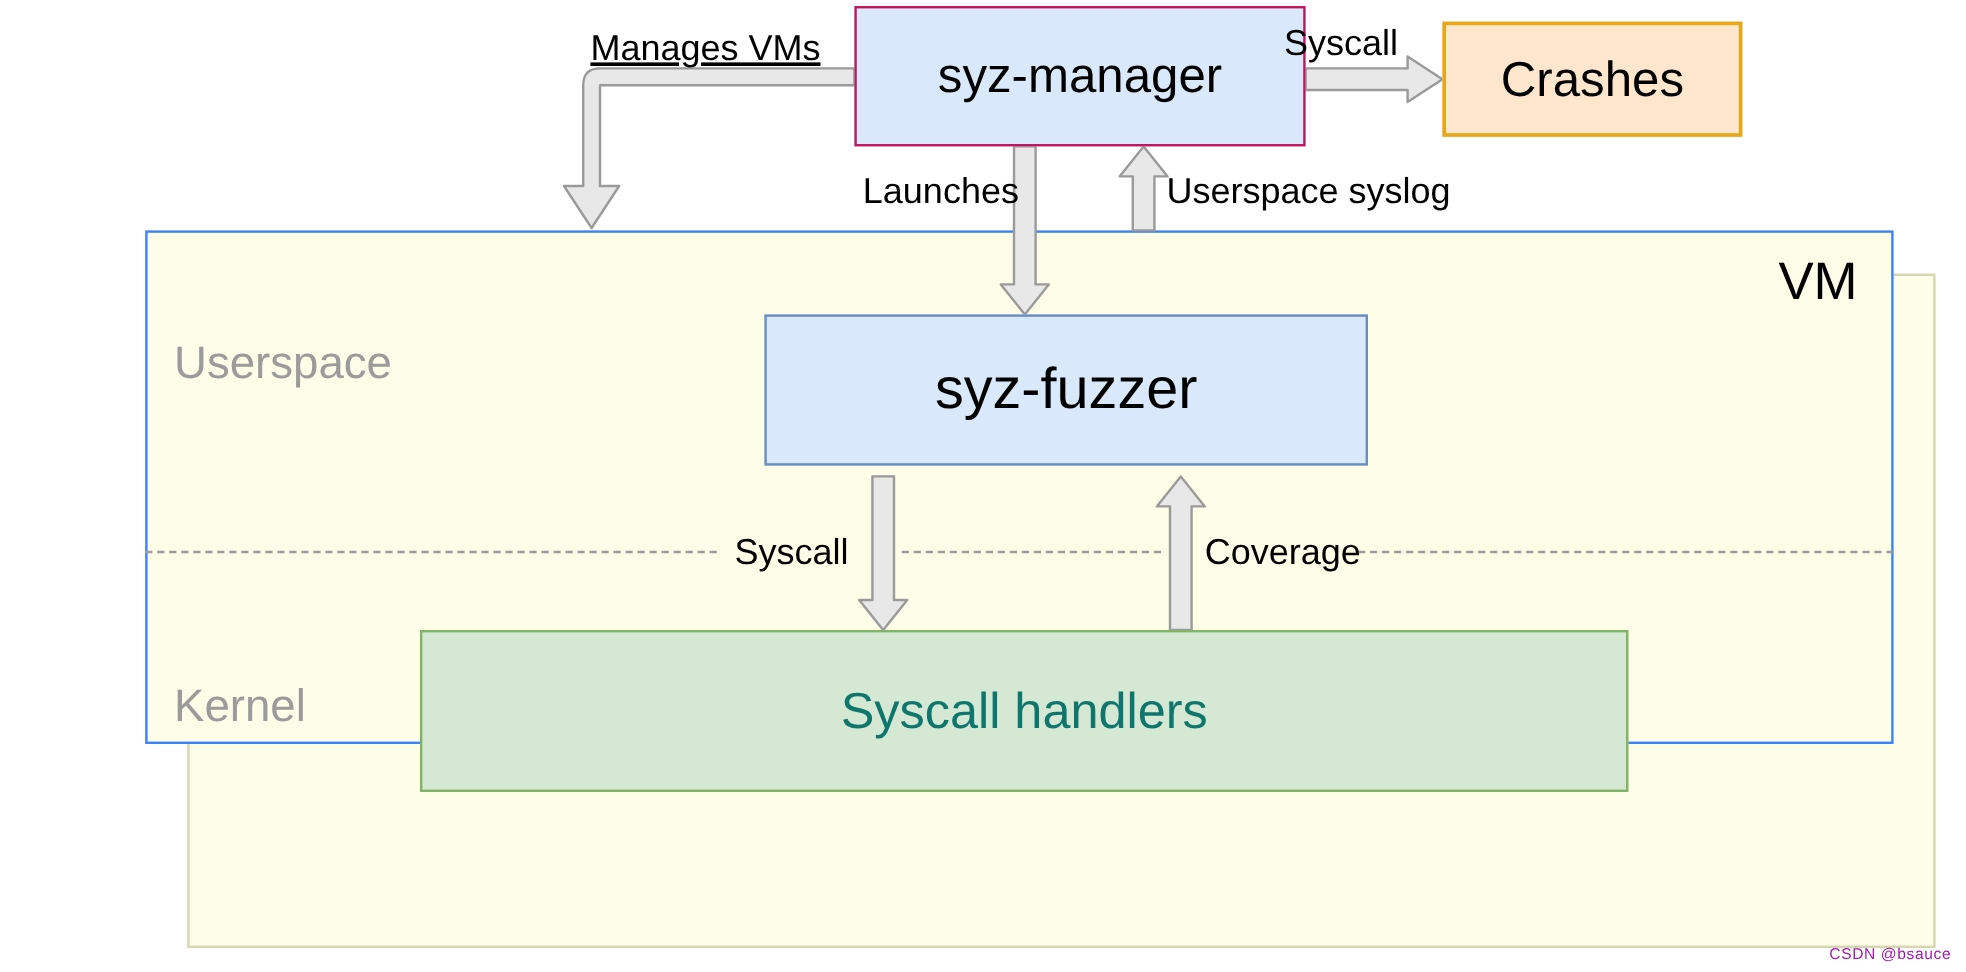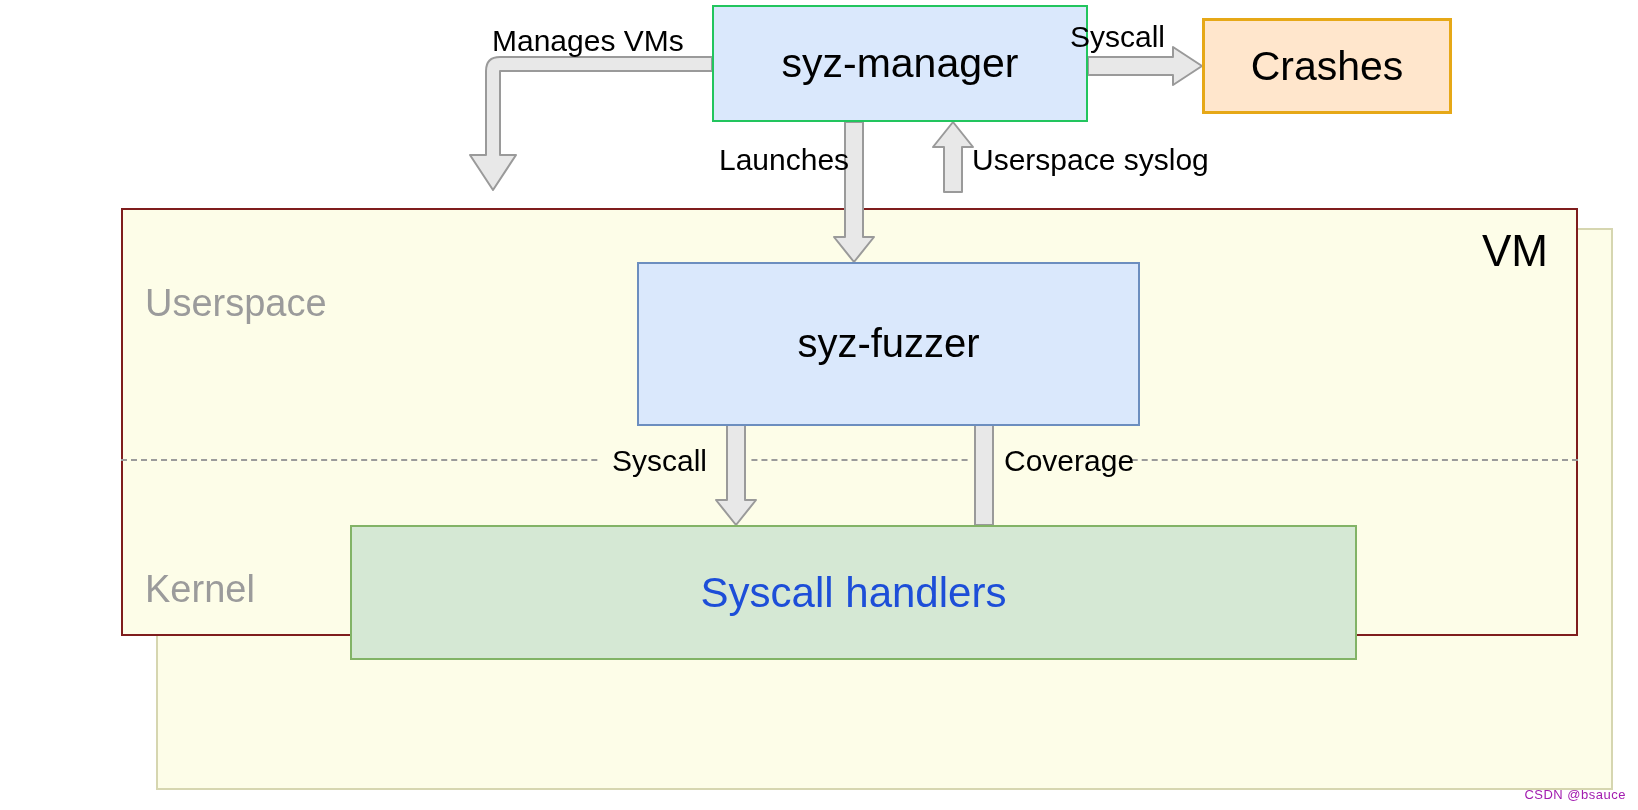"Manages VMs" .lab-manages { text-decoration: none -> underline }
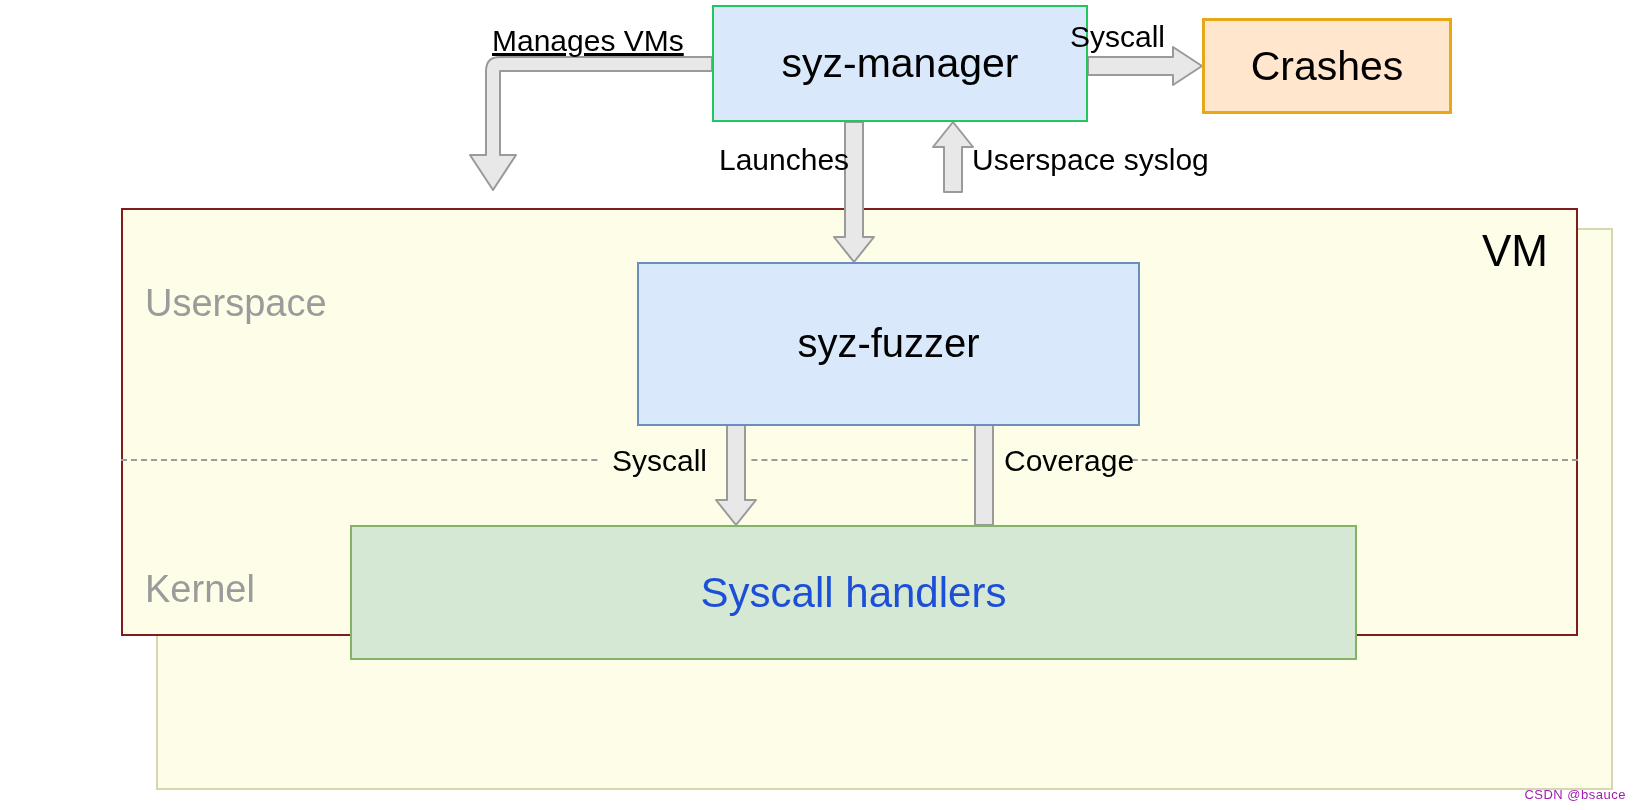"syz-manager" .box-manager { border: 2px solid #22c55e -> 2px solid #be185d }
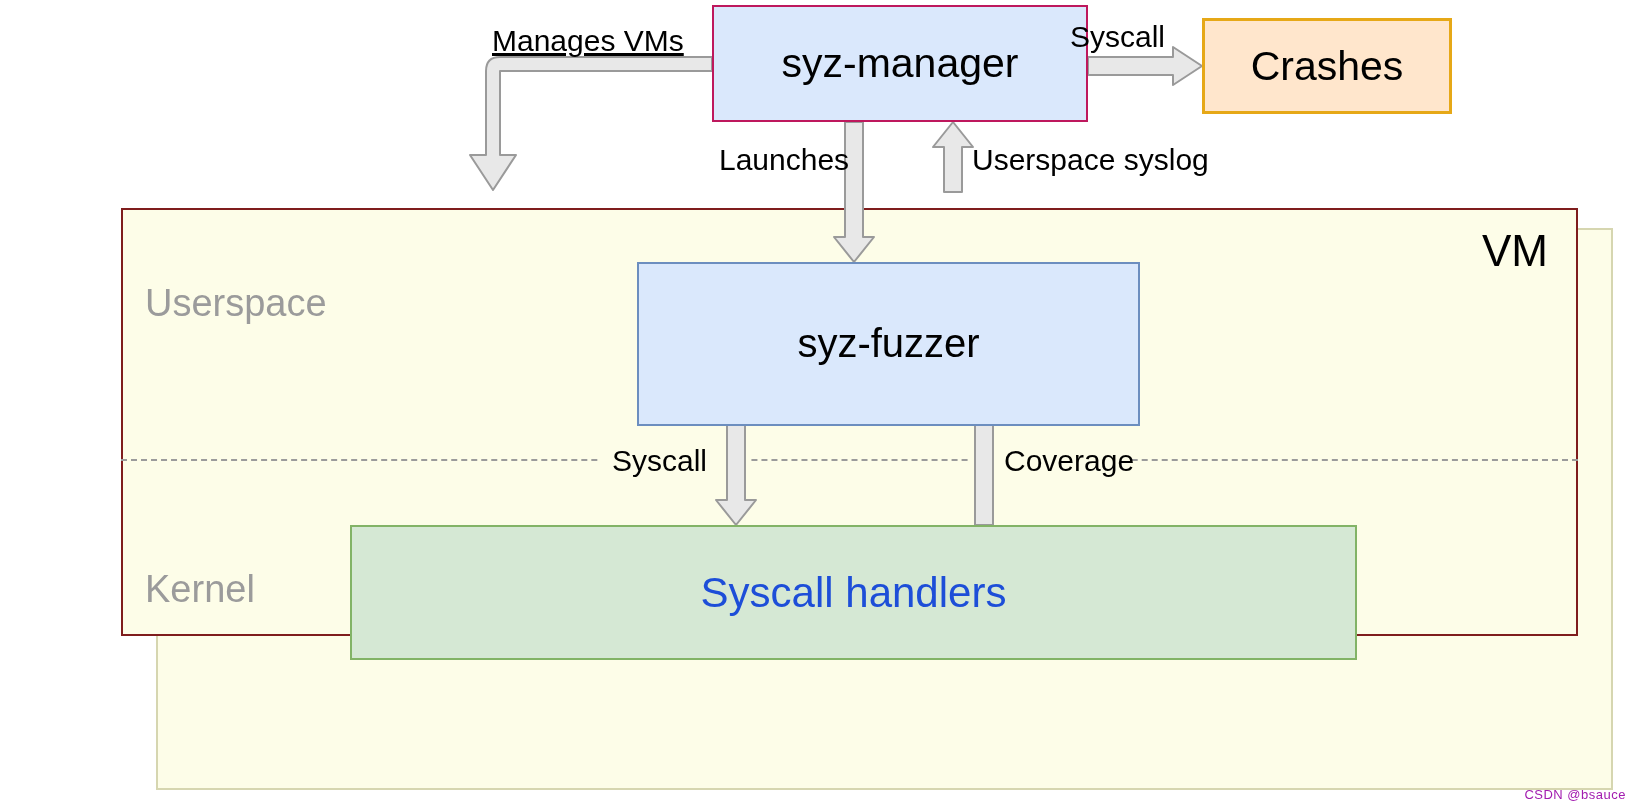"VM" .vm-main { border: 2px solid #7f1d1d -> 2px solid #3b82f6; top: 208px -> 192px }
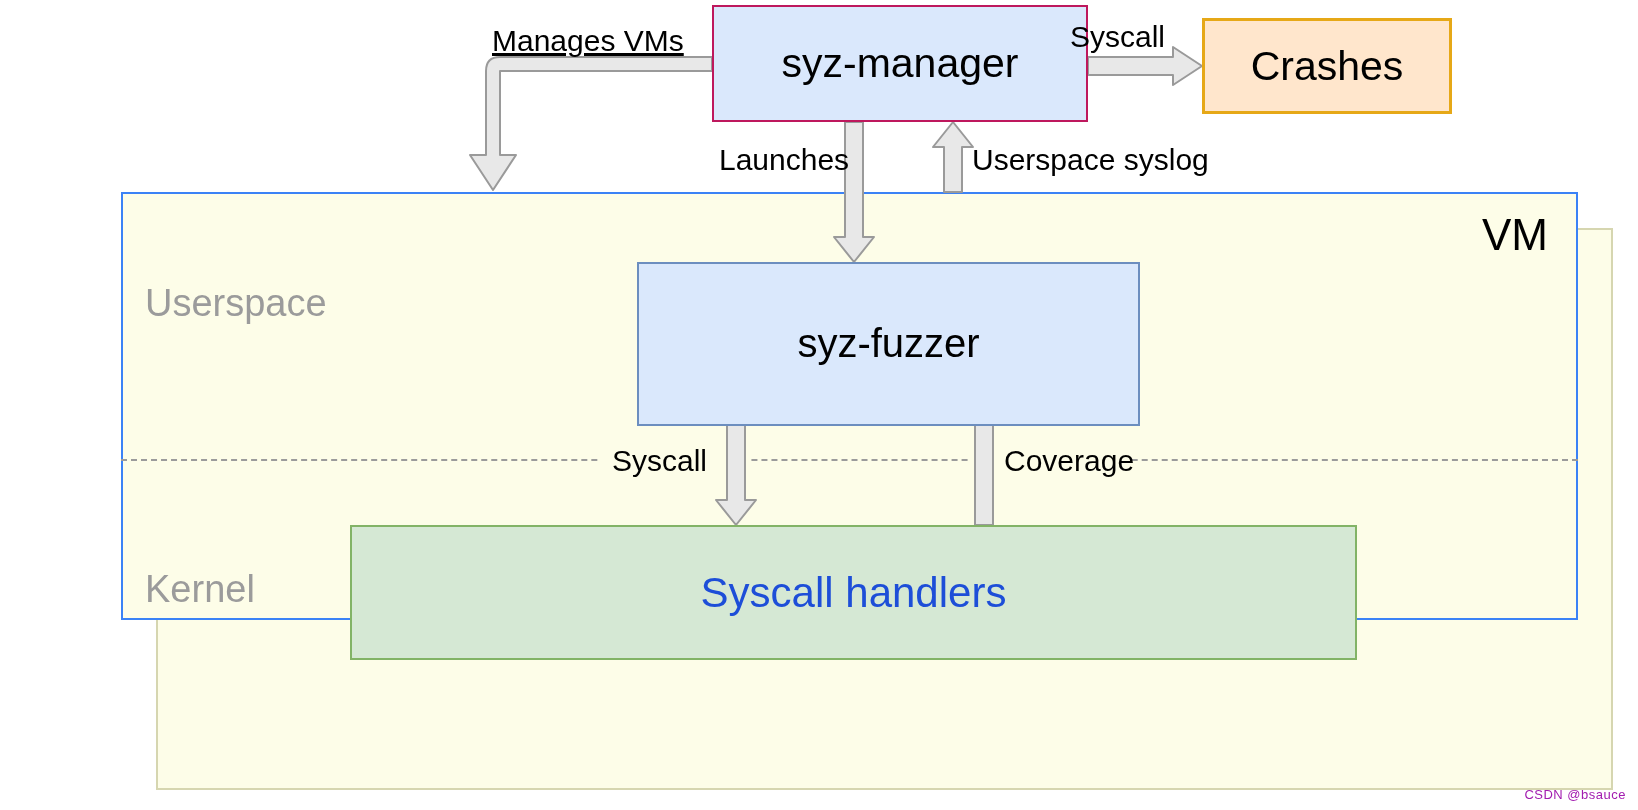"syz-fuzzer" .box-fuzzer { font-size: 40px -> 48px; height: 164px -> 126px }
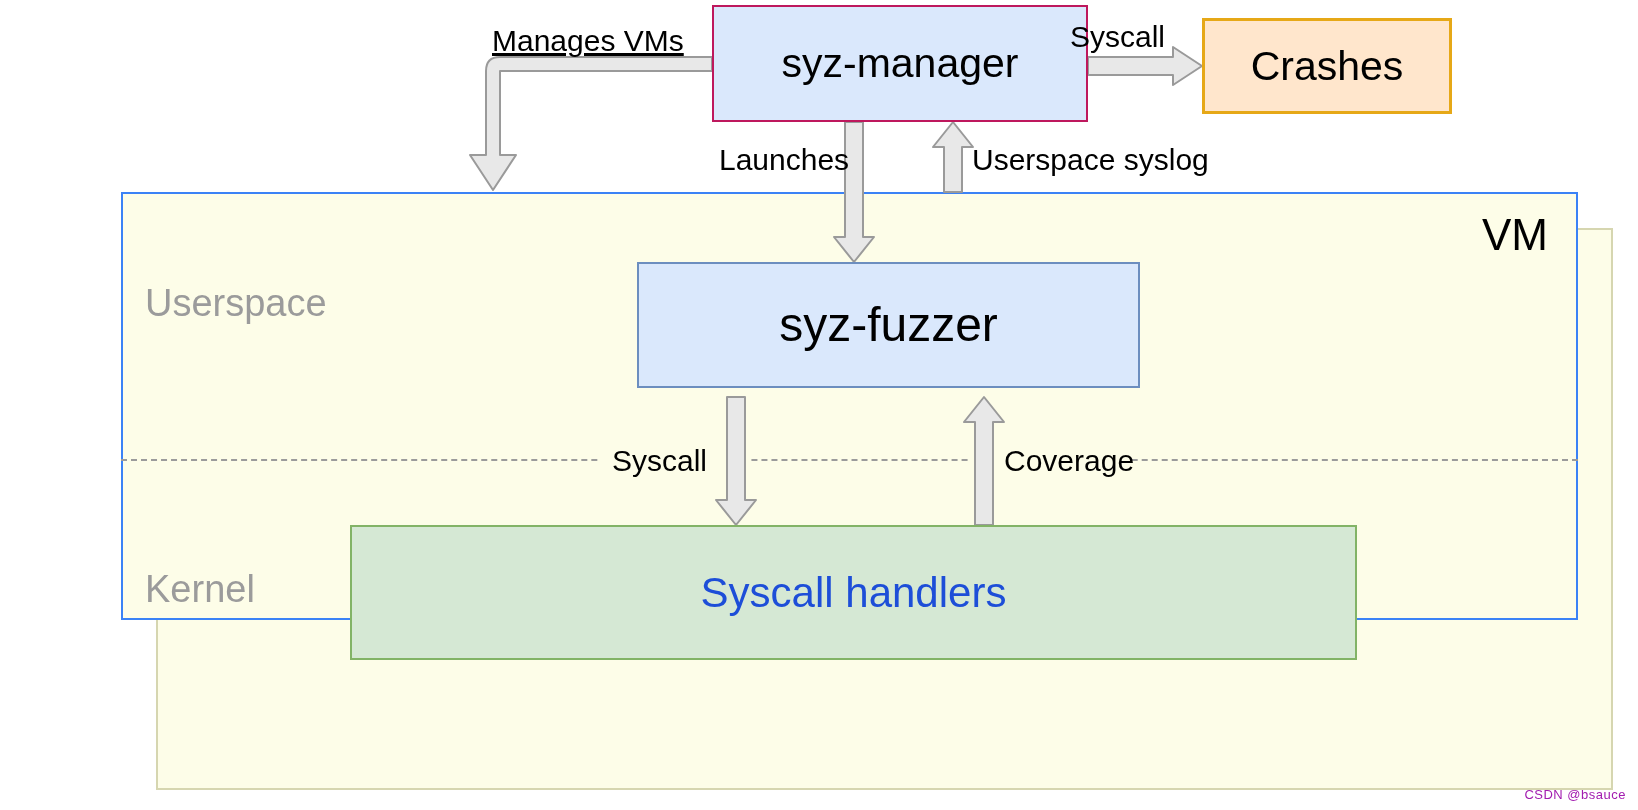"Syscall handlers" .box-syscall { color: #1d4ed8 -> #0f766e }
